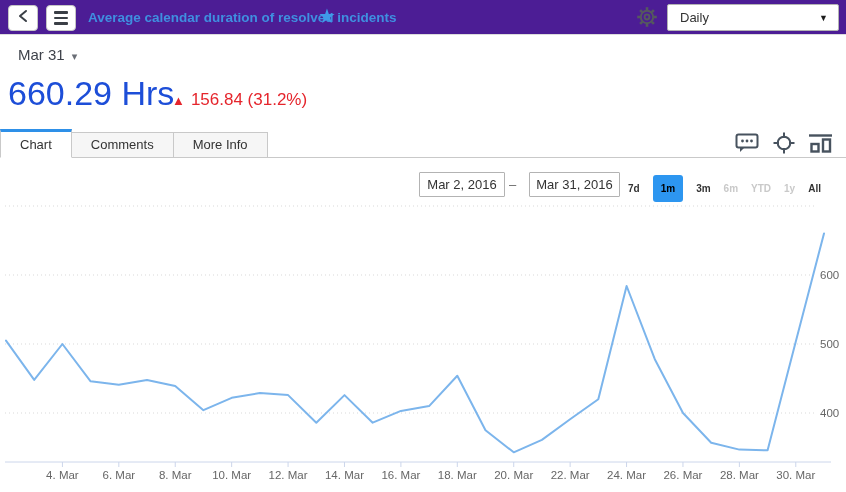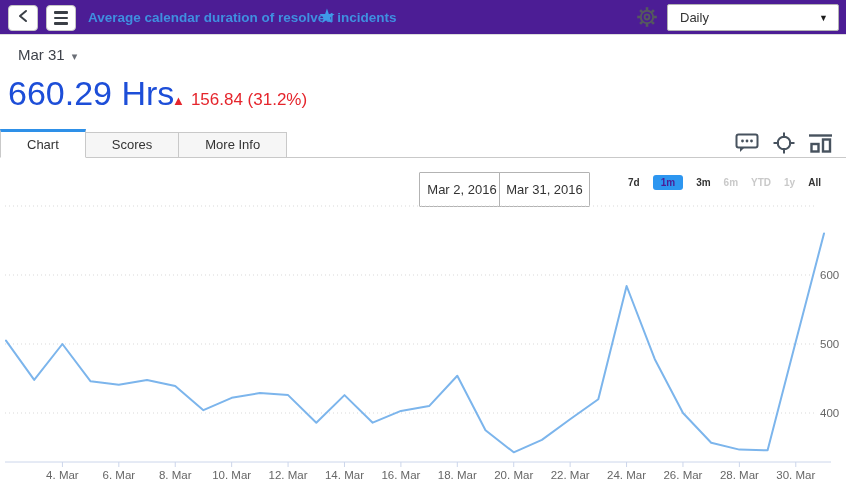"Chart" .tab { padding: 0 26px -> 0 19px }
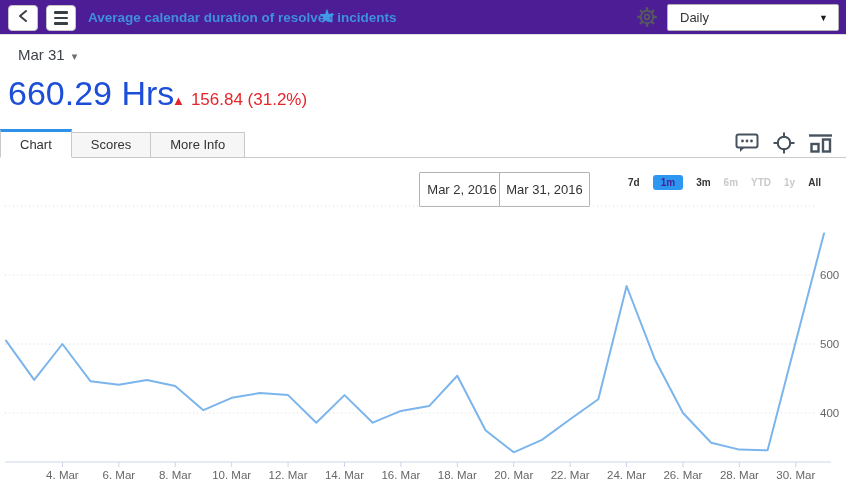"Scores" div.tab { text: Scores -> Comments }
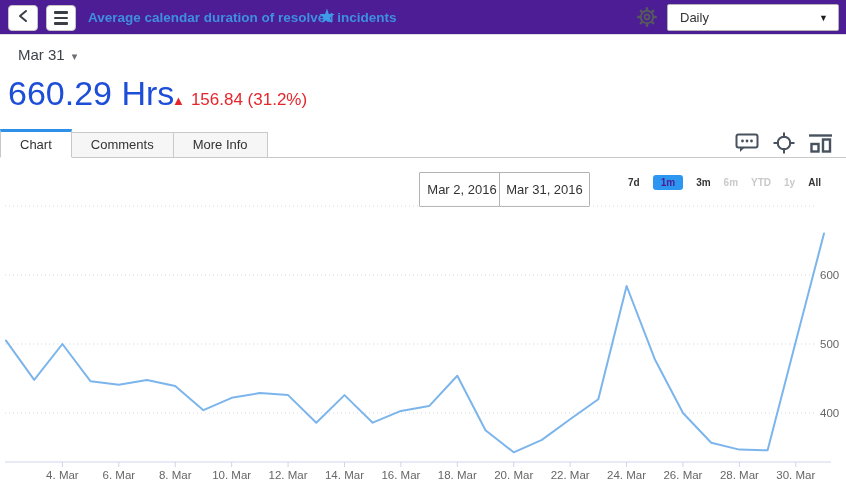"Mar 2, 2016" .date-input { height: 35px -> 25px }
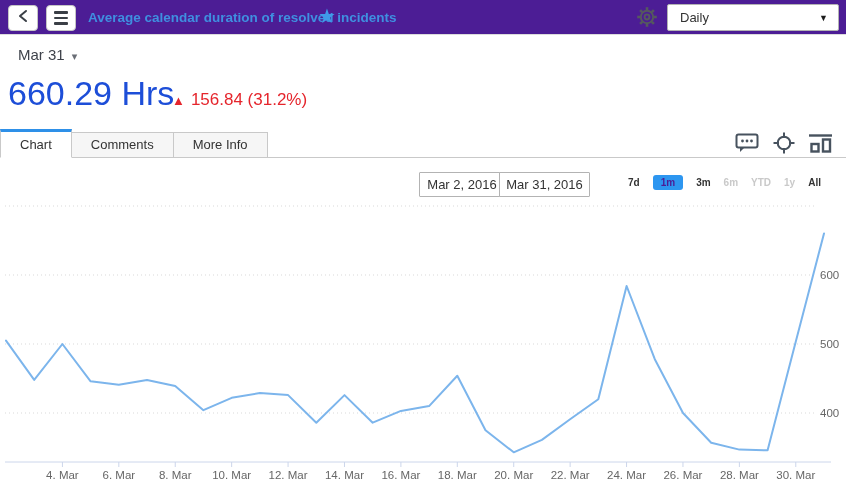"Mar 31, 2016" .date-to { left: 499px -> 529px }
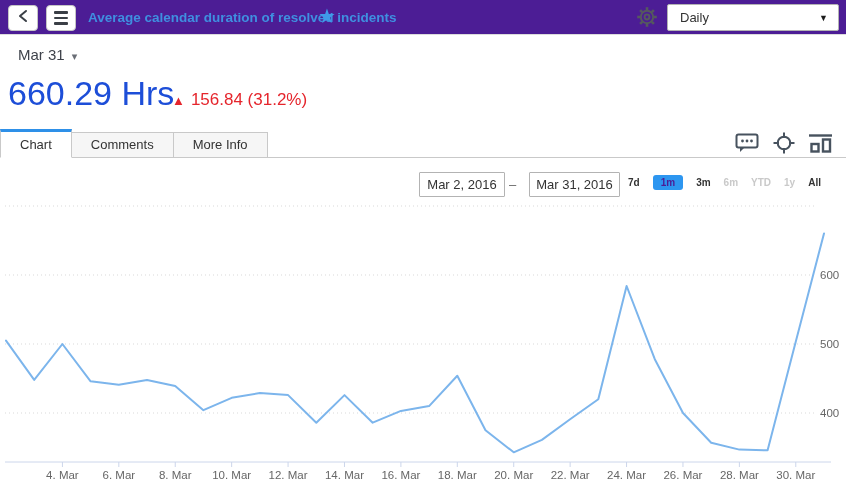"1m" .rbtn.active { color: #4c1d95 -> #000000; padding: 2px 8px -> 8px 8px }
